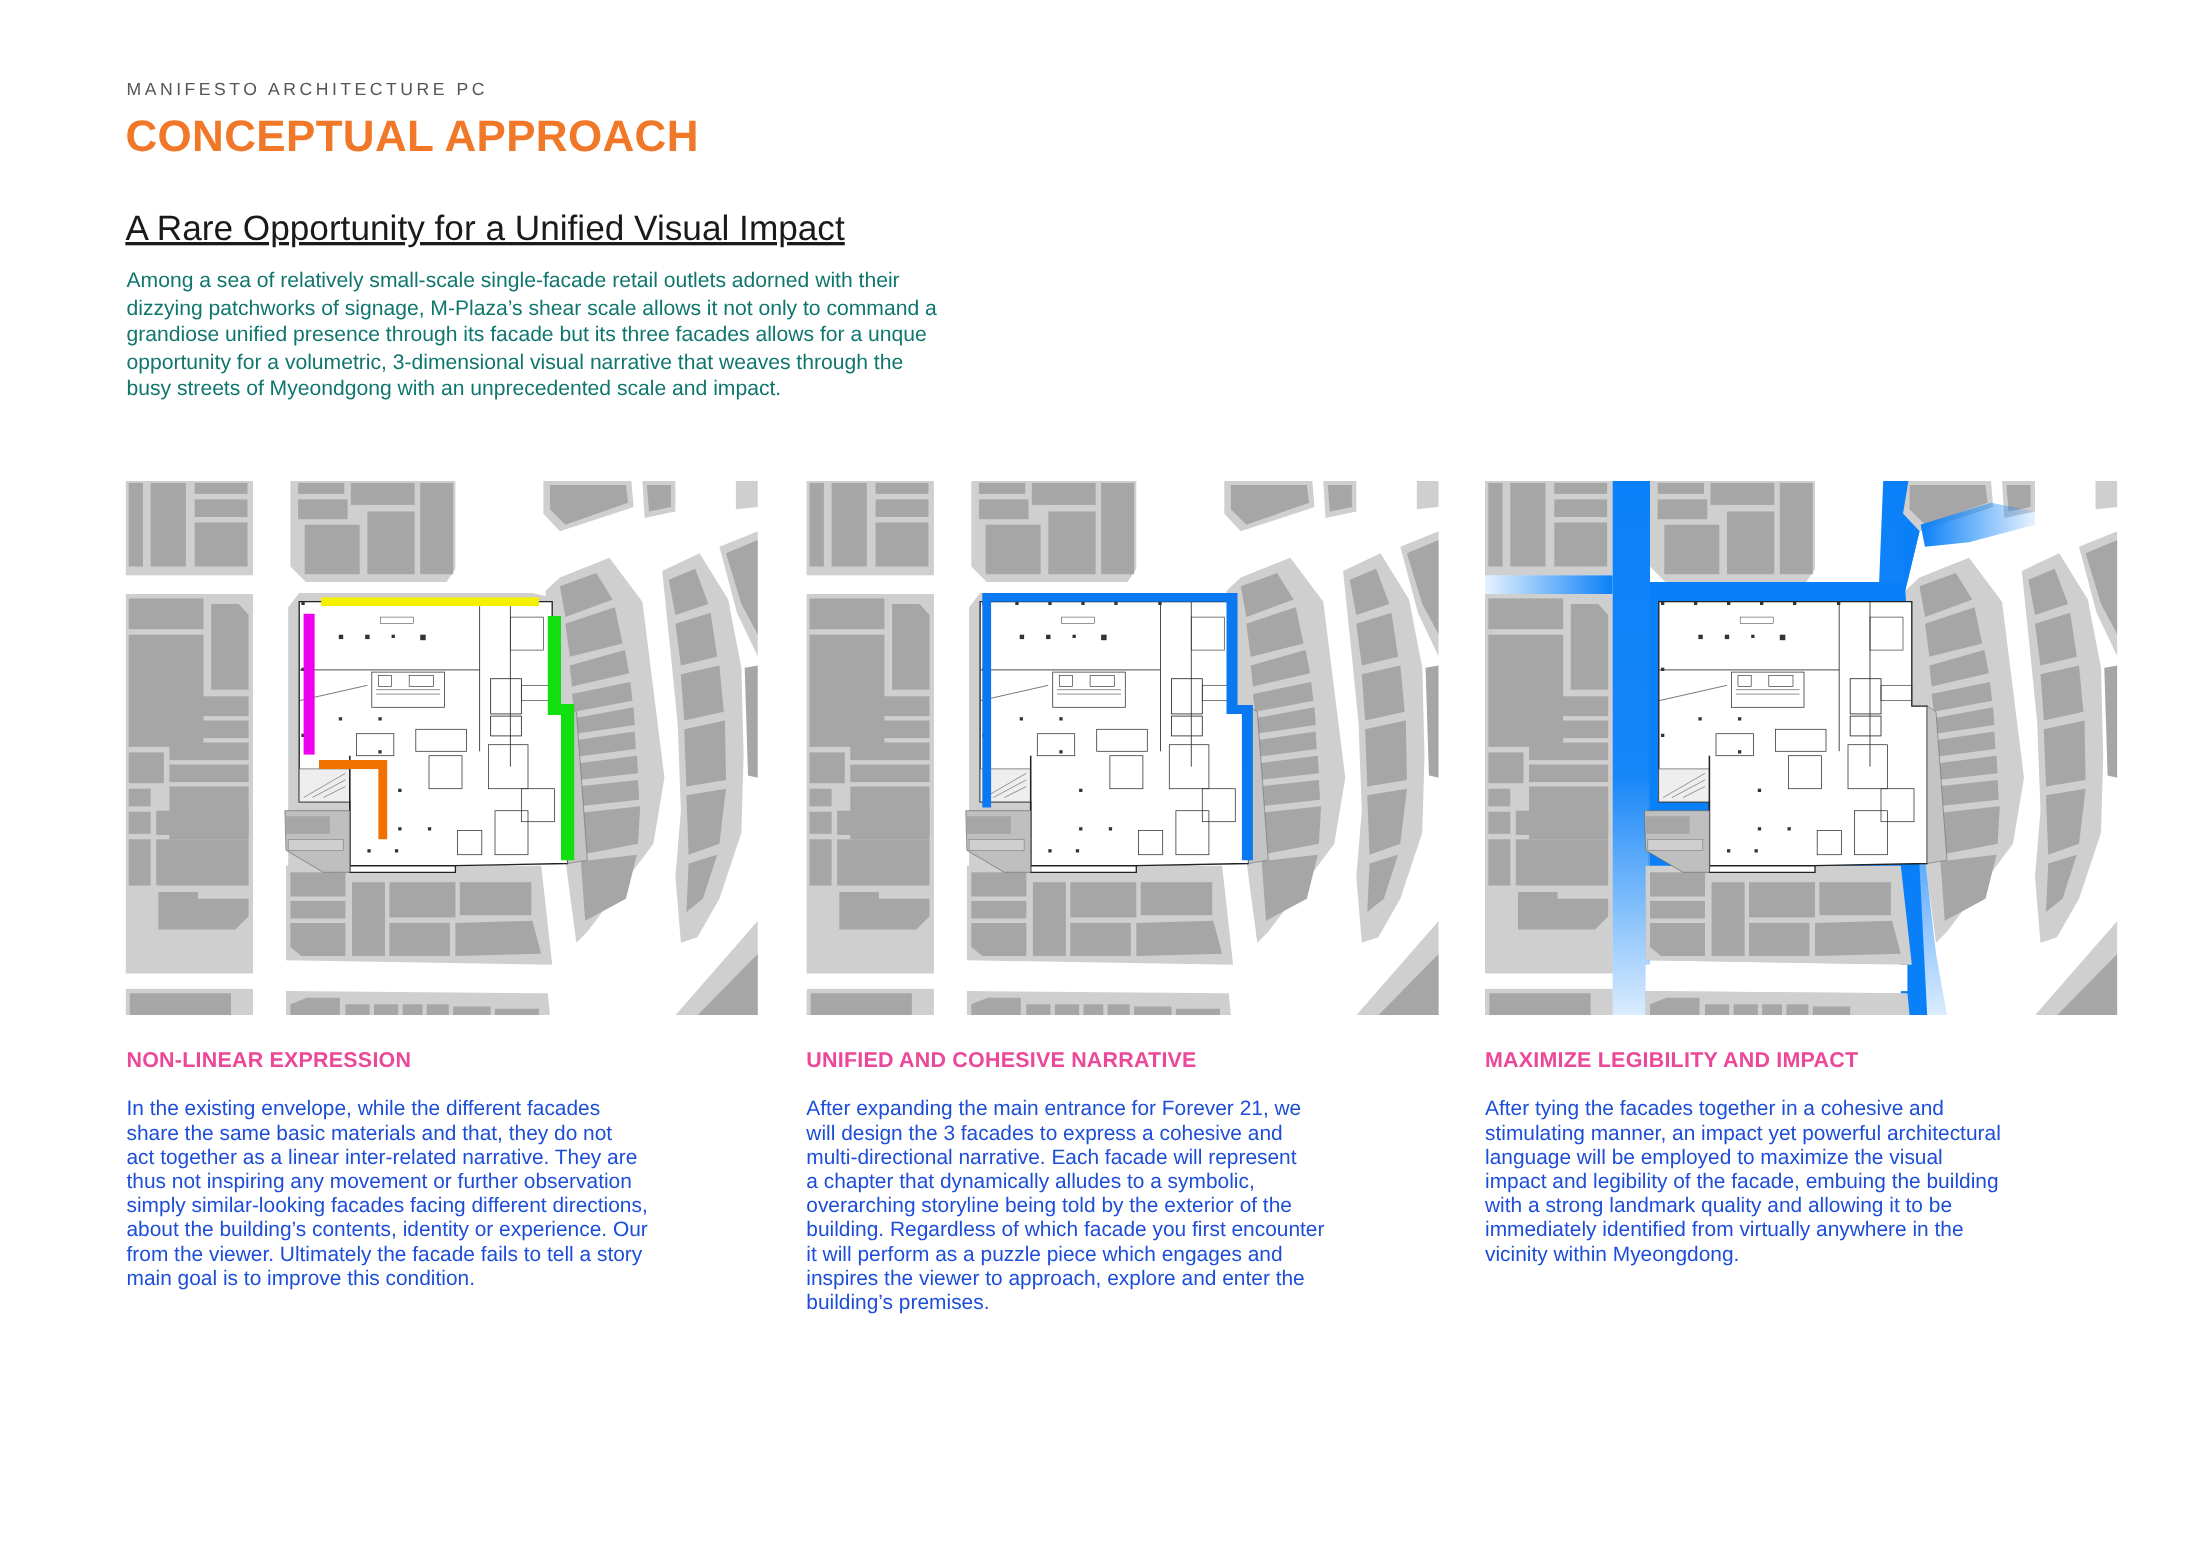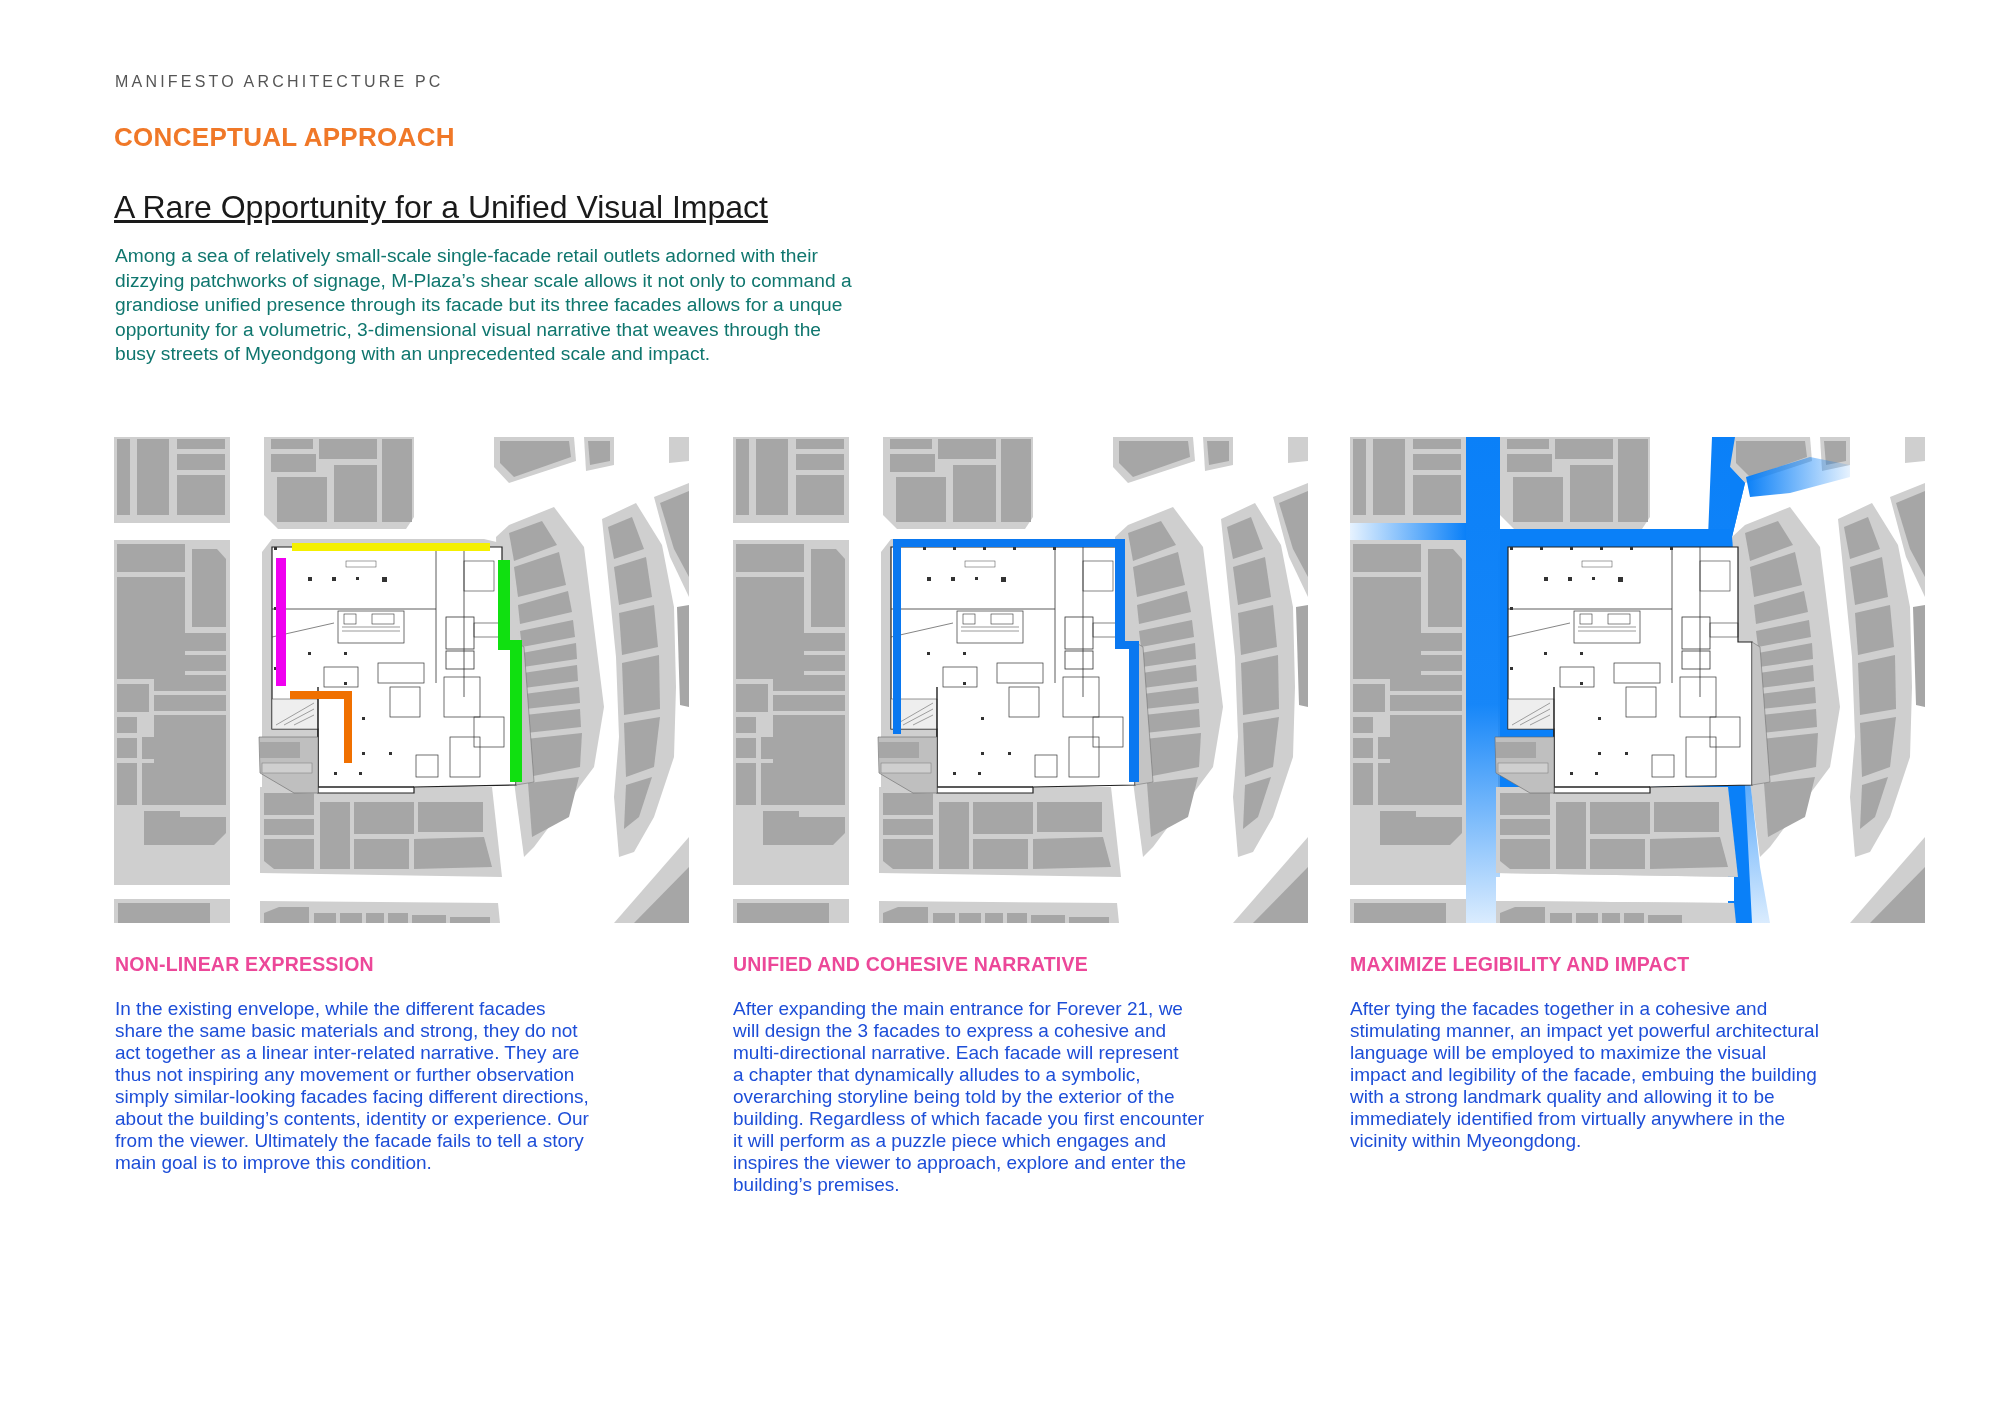"CONCEPTUAL APPROACH" .section { font-size: 26px -> 40px; top: 122px -> 102px }
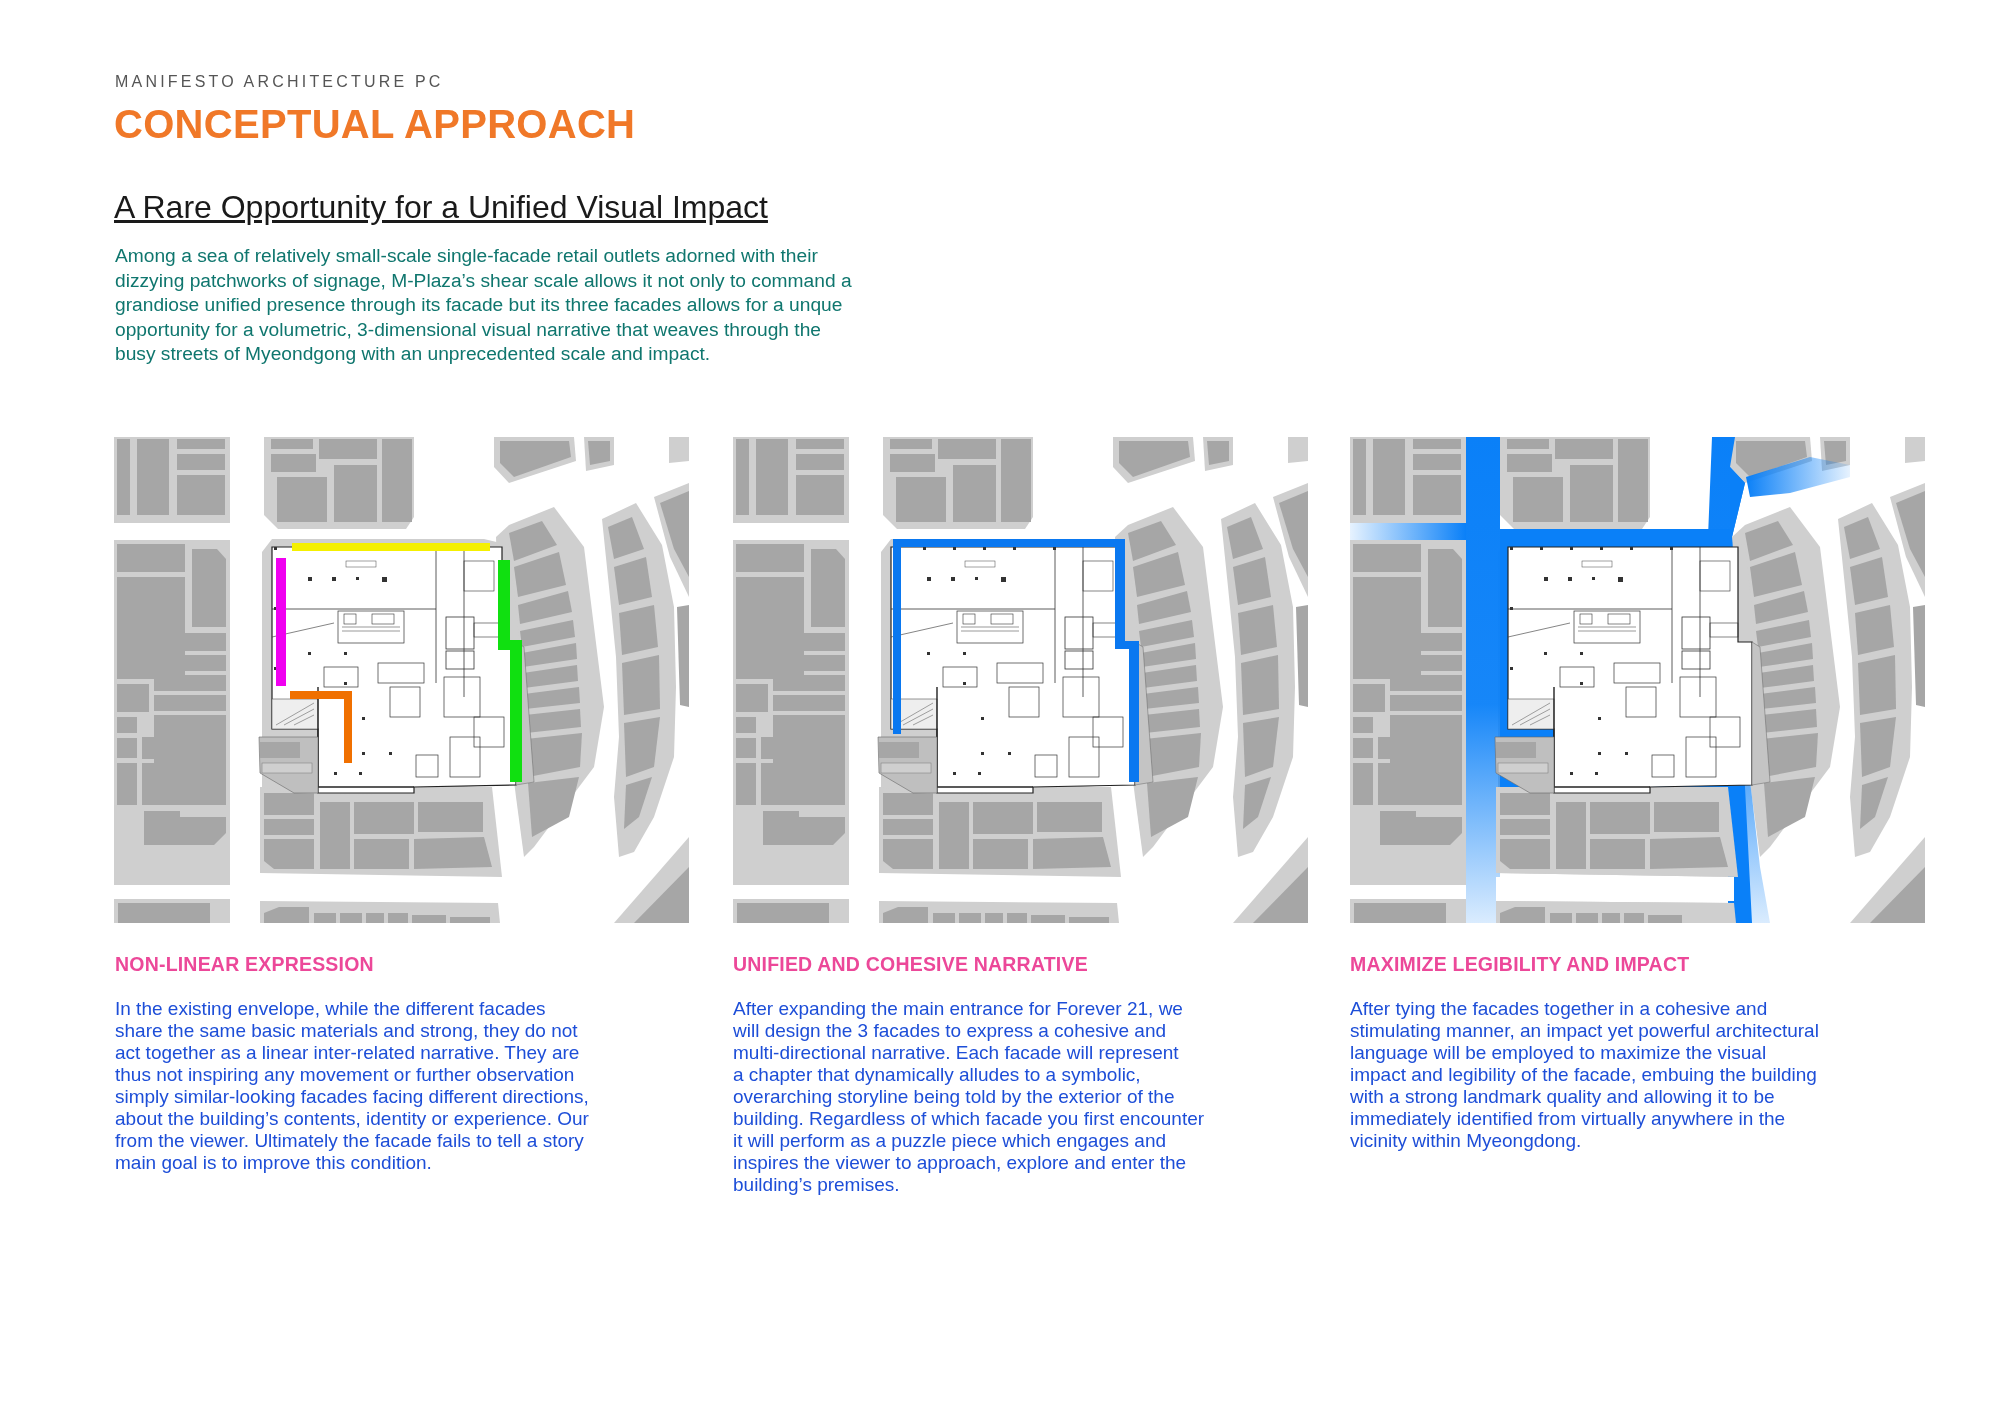"share the same basic materials" span { text: strong -> that }
